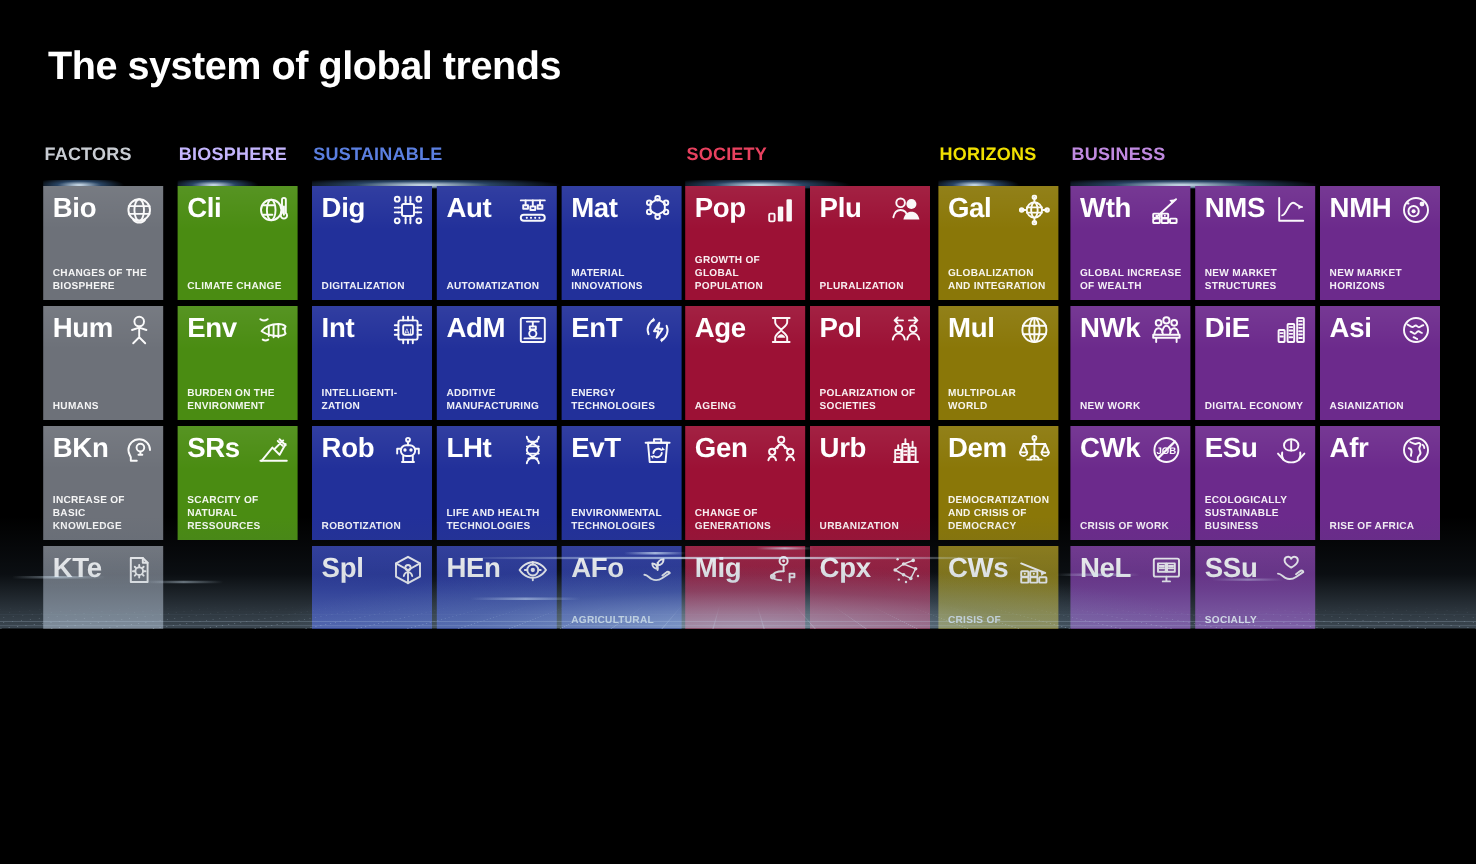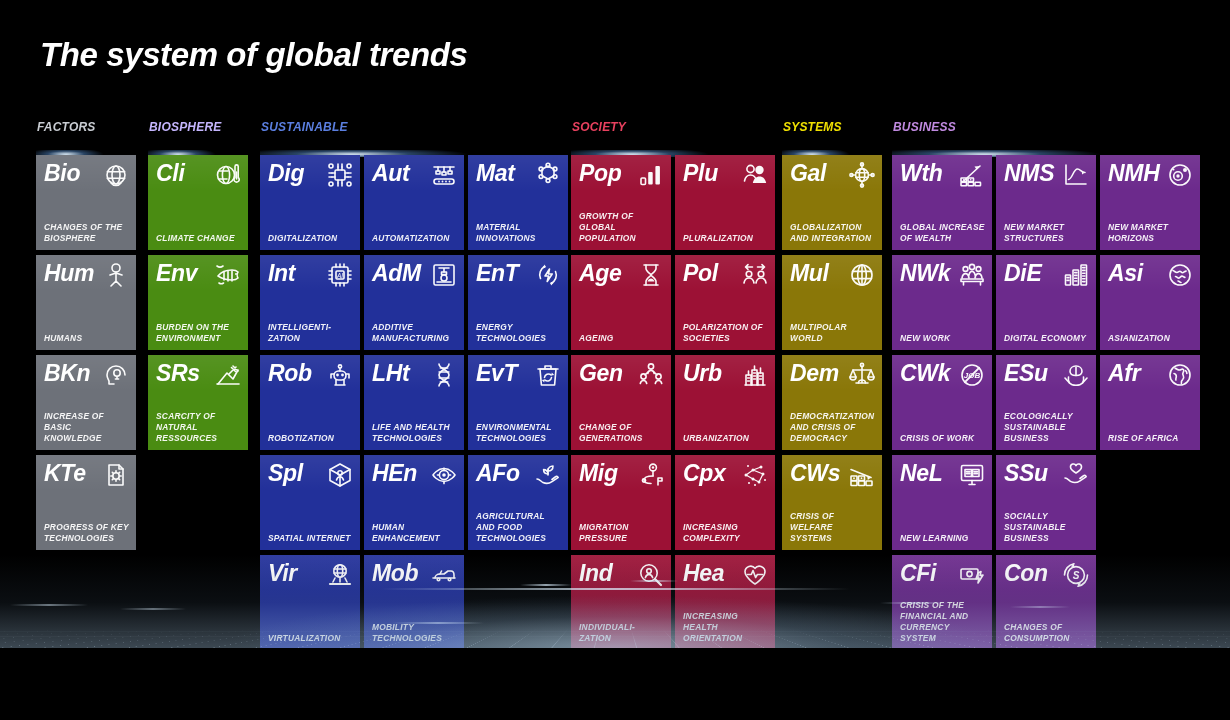"The system of global trends" #stage { font-style: italic -> none; height: 648px -> 524px }
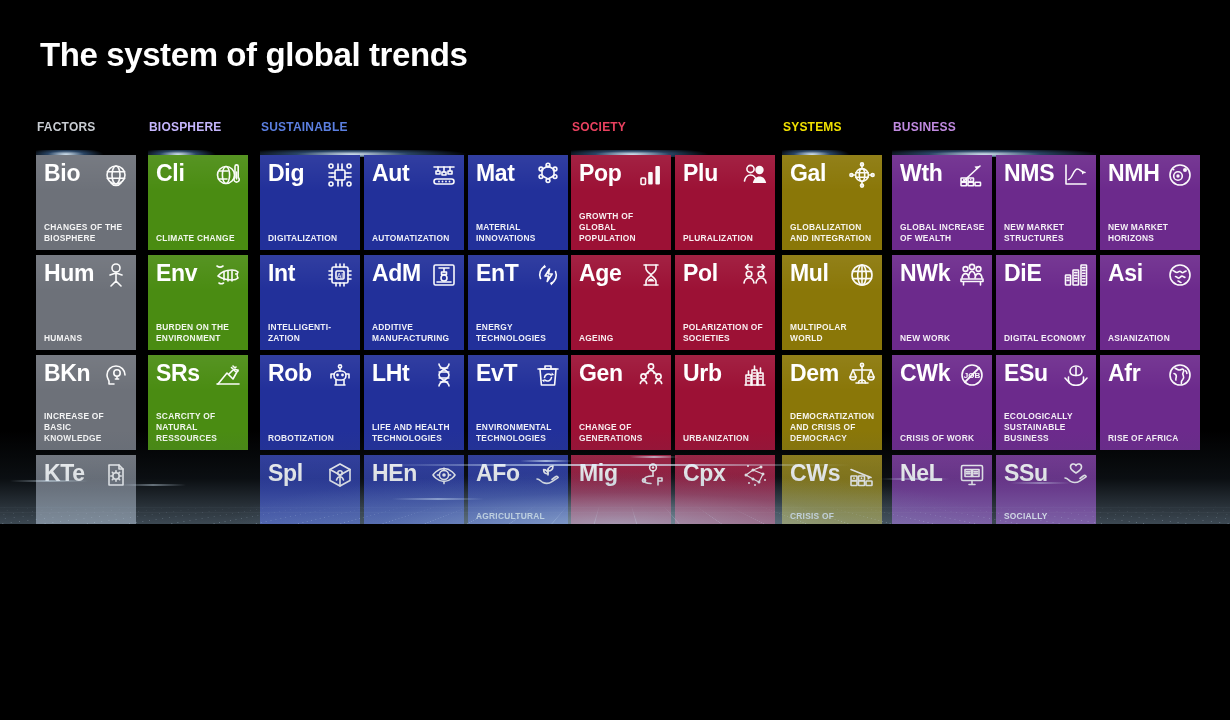"FACTORS" .group-title { font-size: 12px -> 15px }
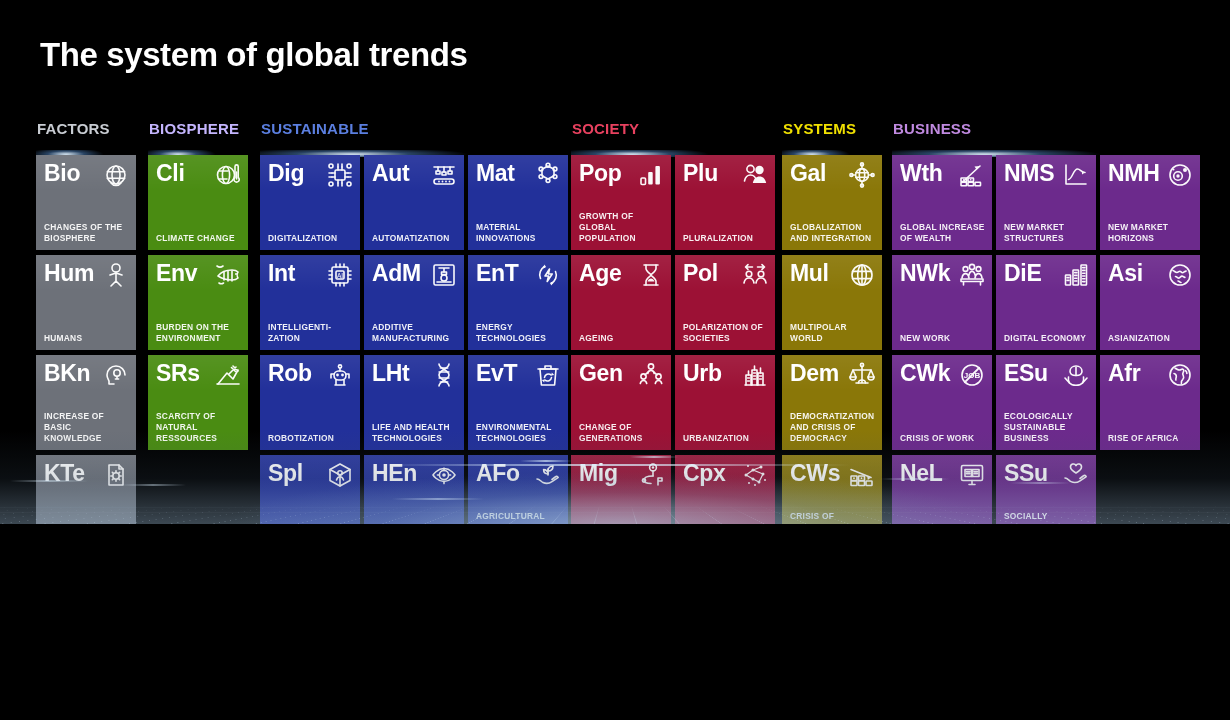"SYSTEMS" div.group-title { text: SYSTEMS -> HORIZONS }
